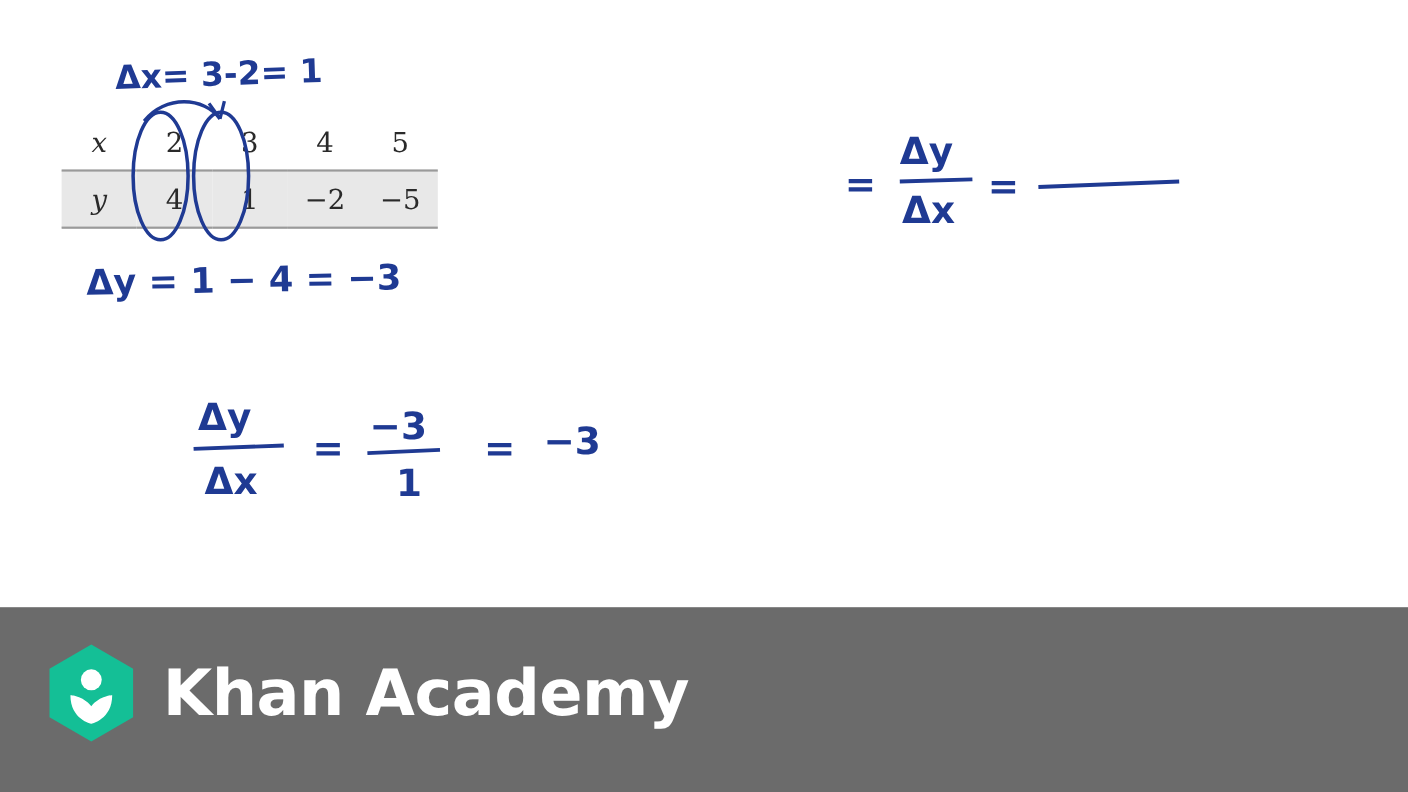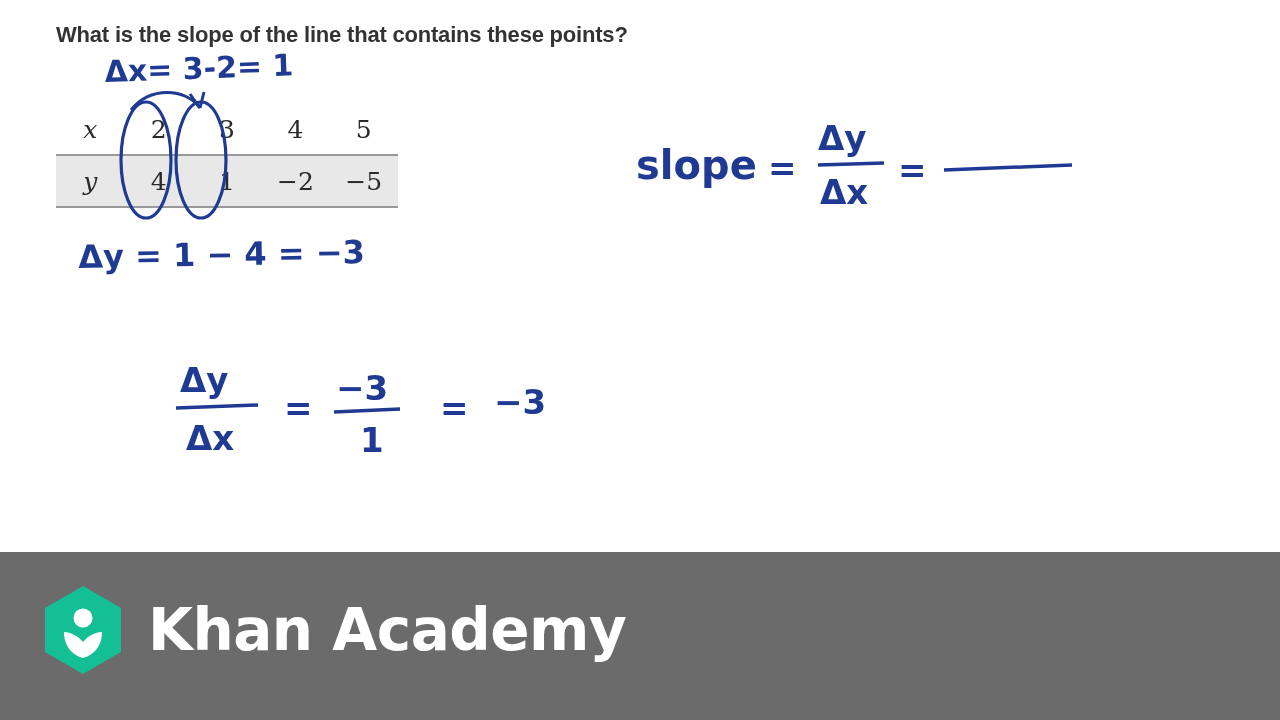"What is the slope of" div { html: <div>What is the slope of the line that contains these points?</div> -> none }
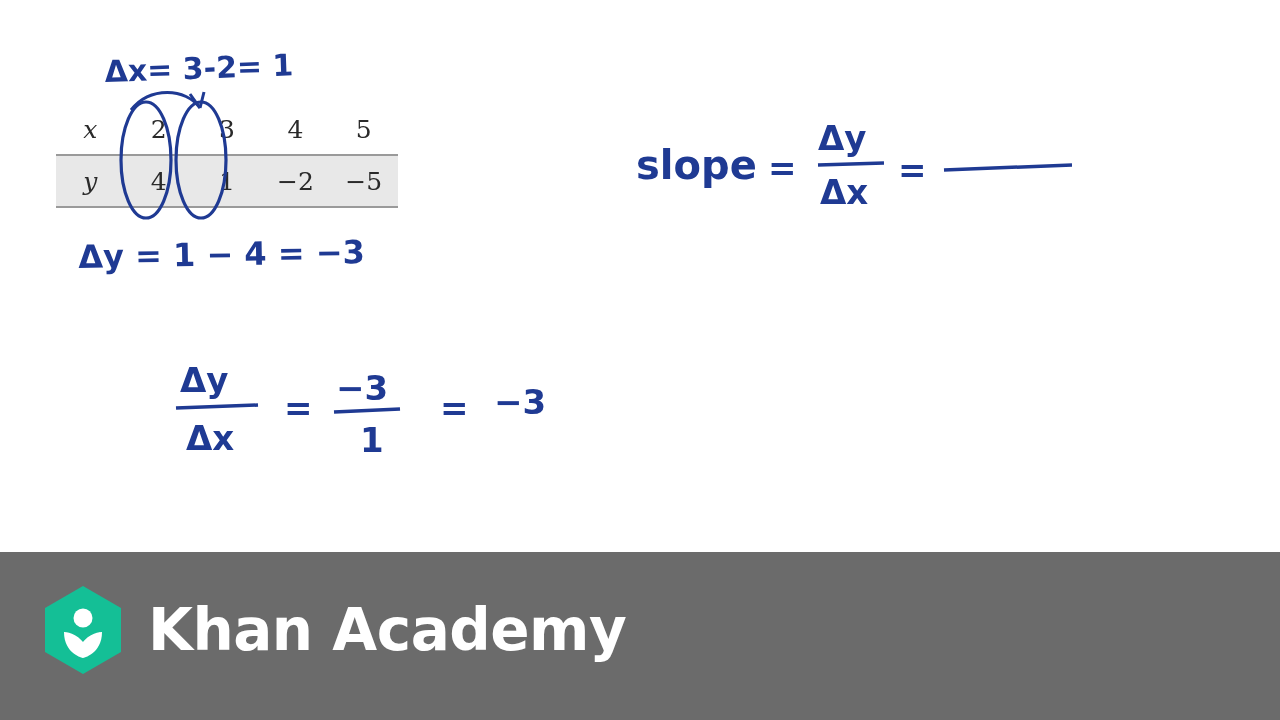"slope" div.ink-text { html: <div>slope</div> -> none }
